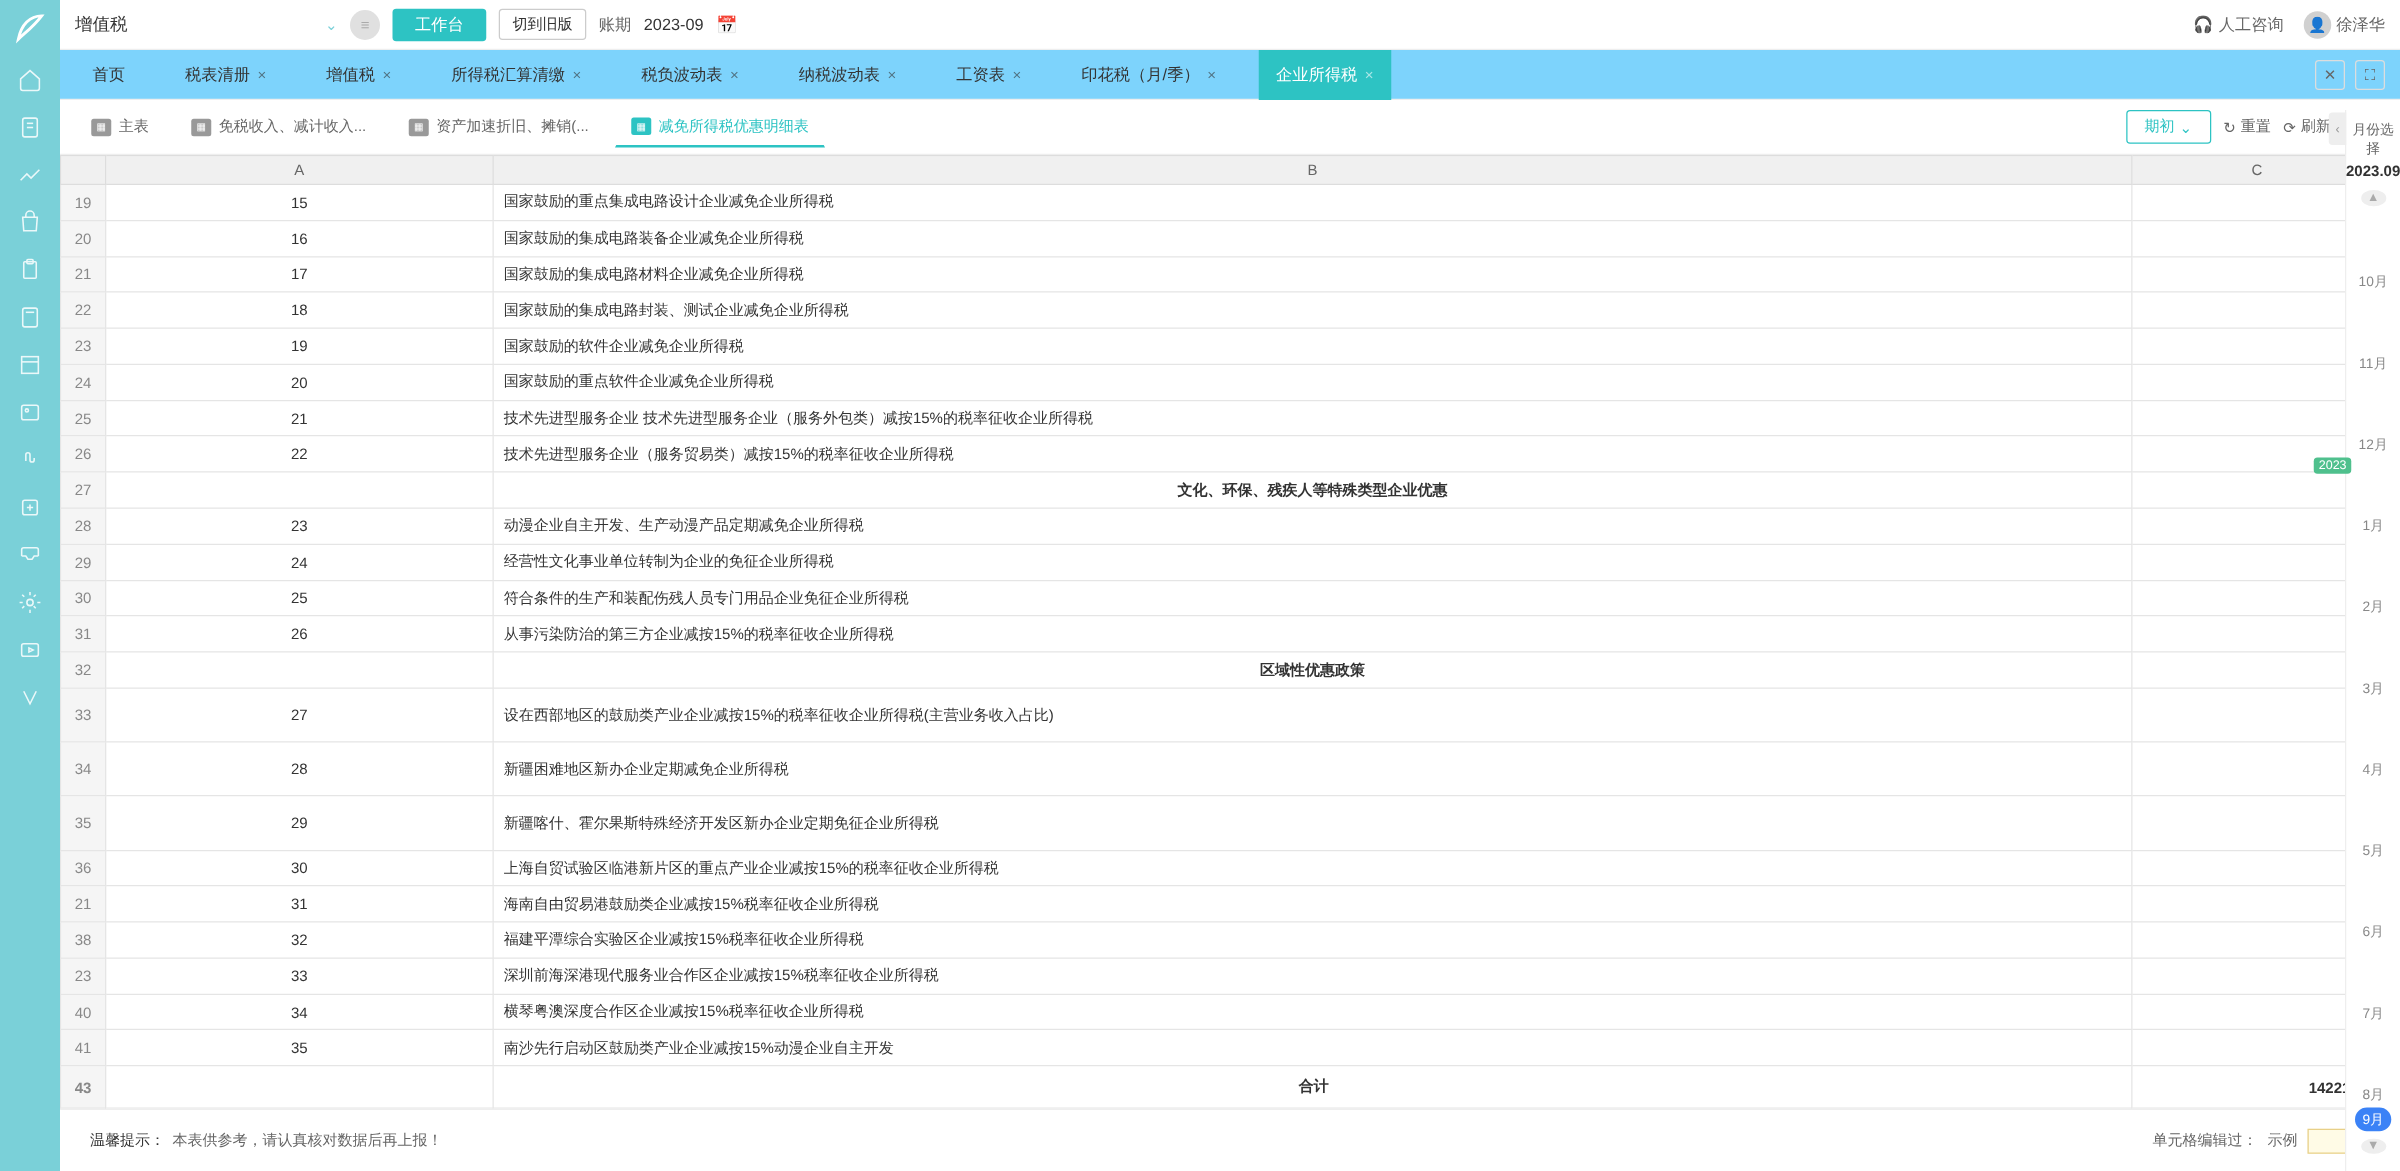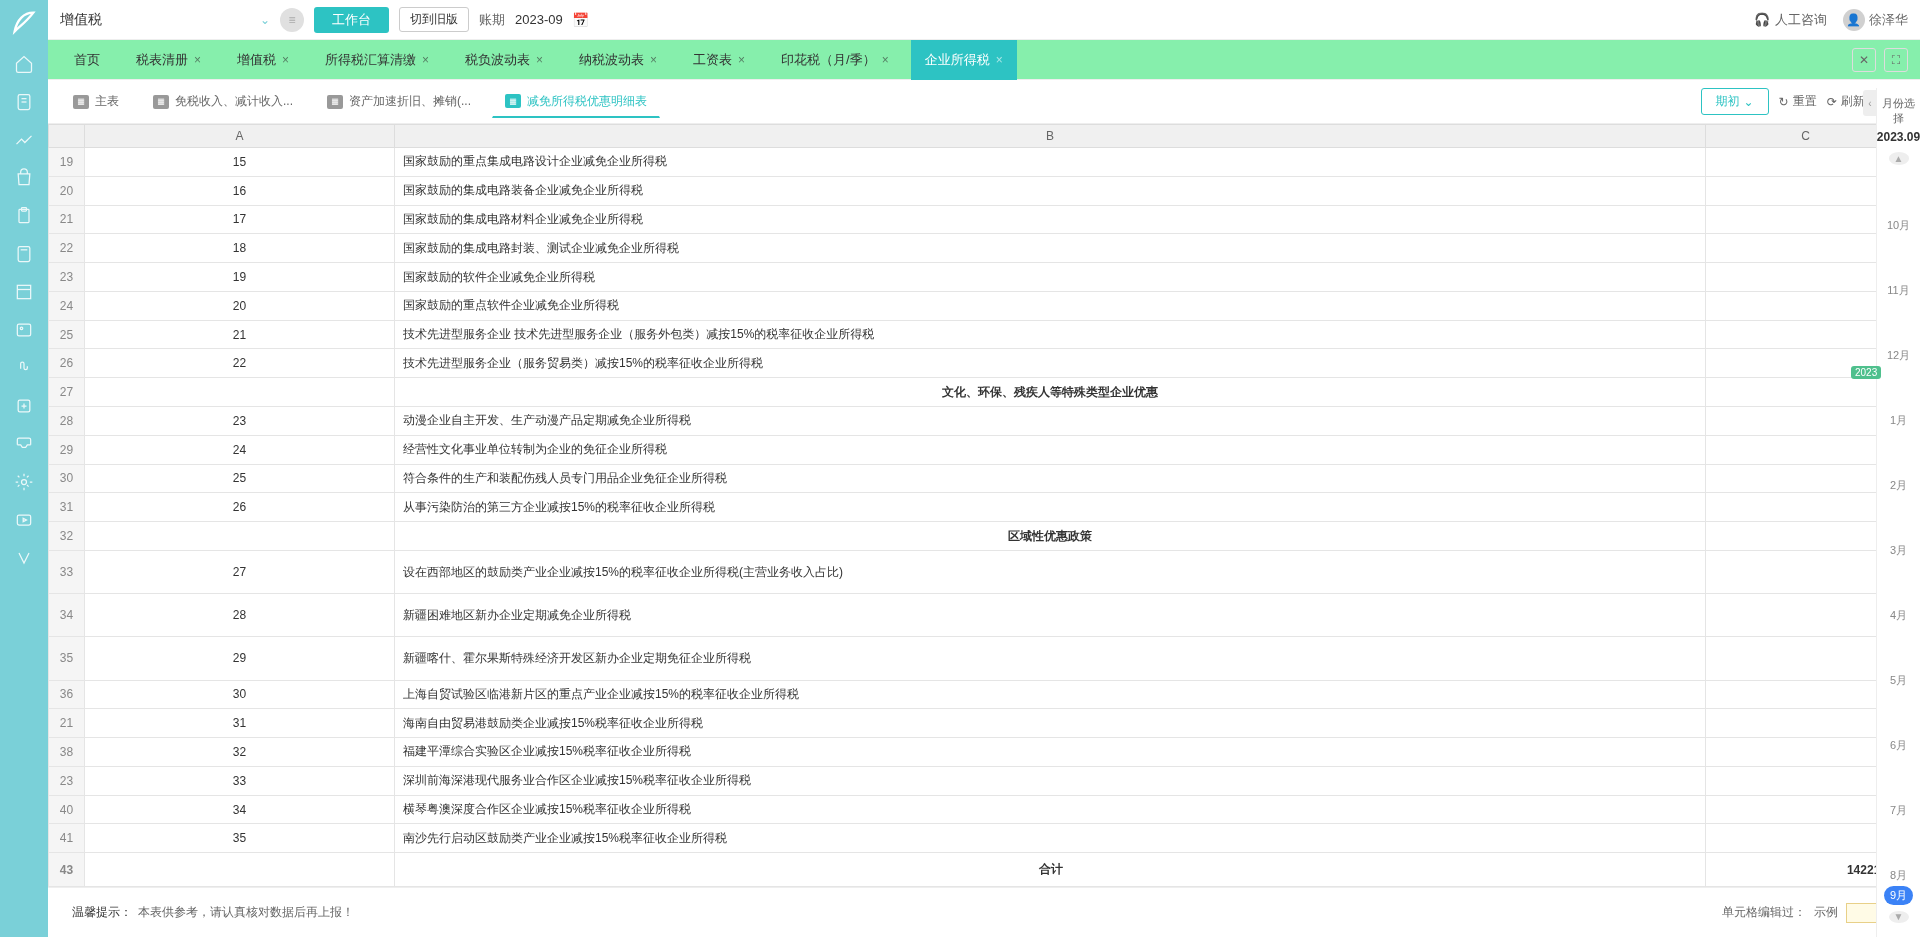"首页" .tabs { background: #86efac -> #7dd3fc; gap: 8px -> 20px }
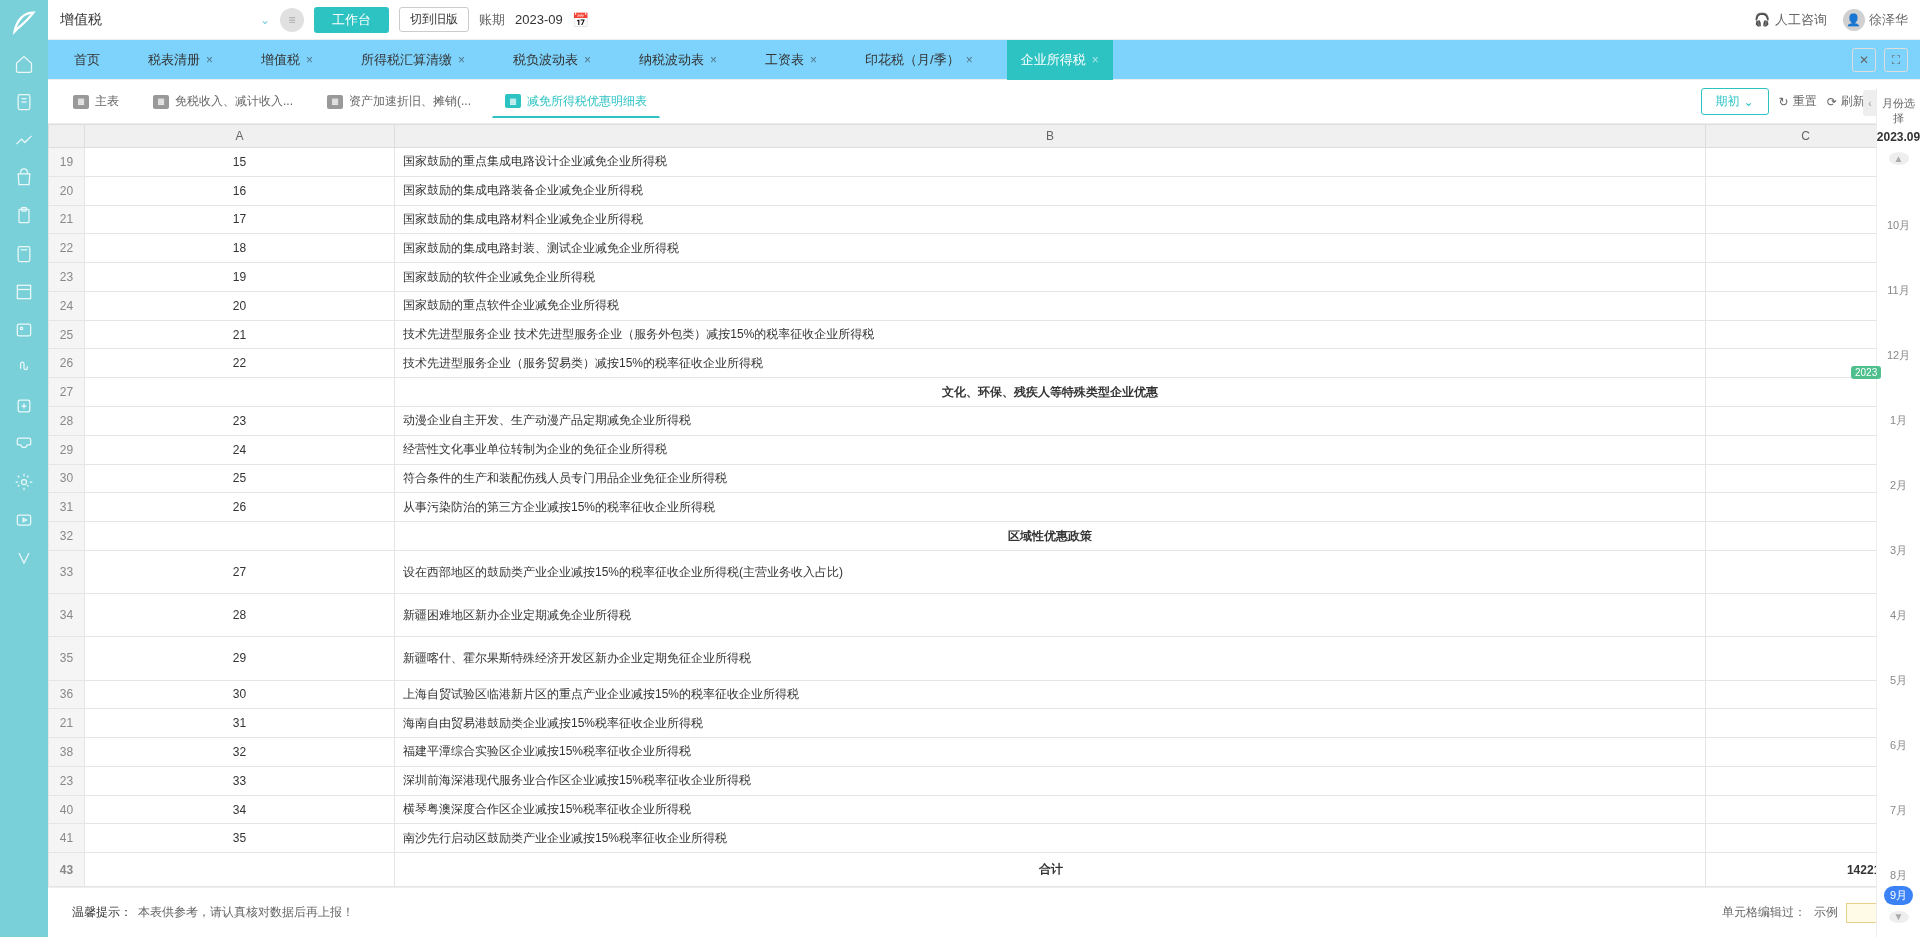"南沙先行启动区鼓励类产业企业减按15%税率征收企业所得税" td.col-b { text: 15%税率征收企业所得税 -> 15%动漫企业自主开发 }
